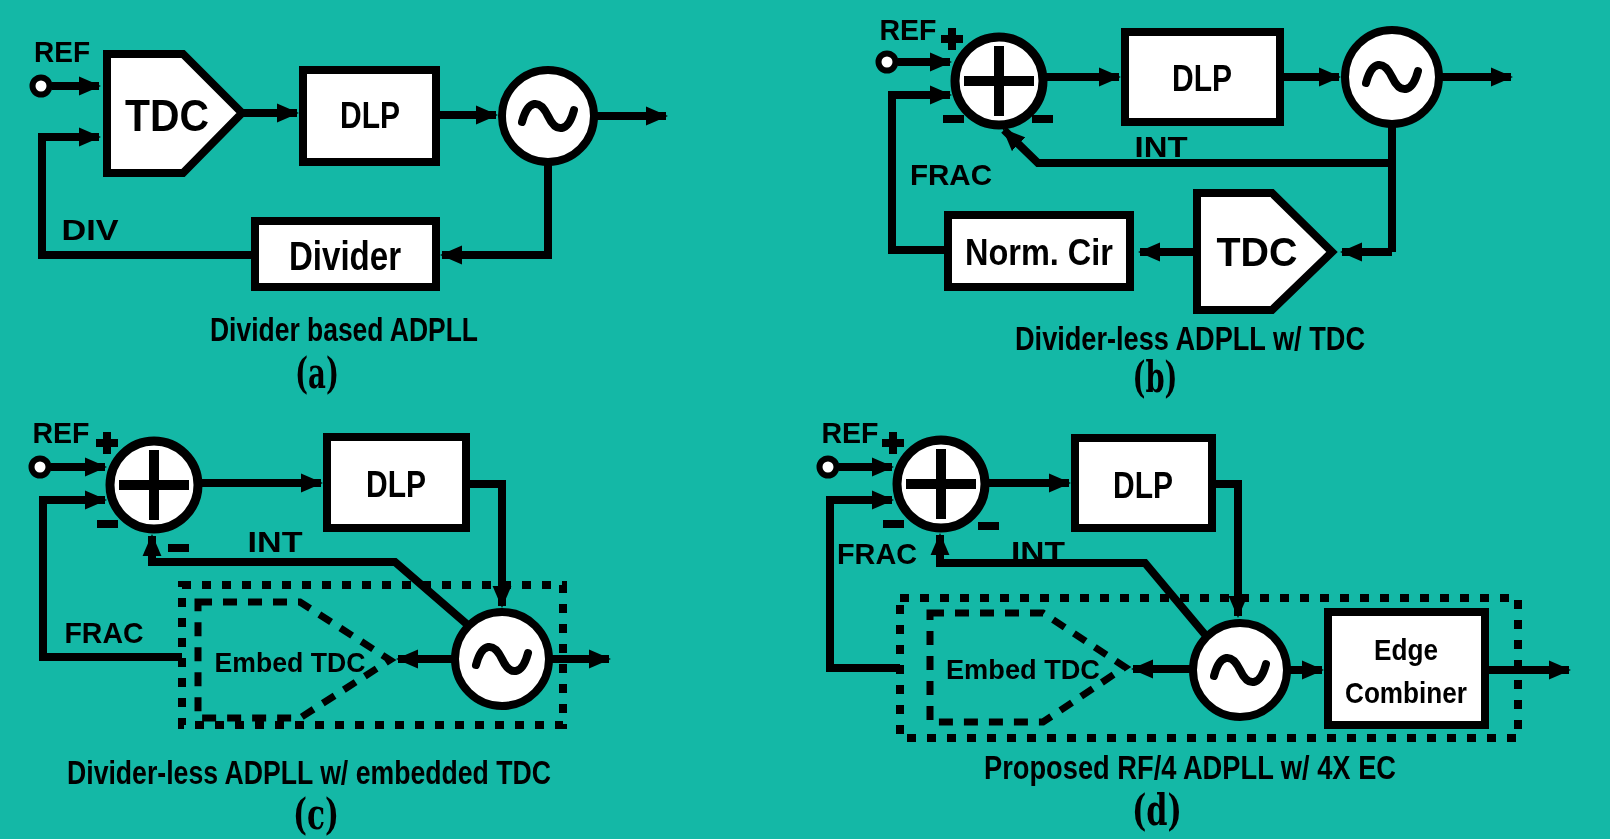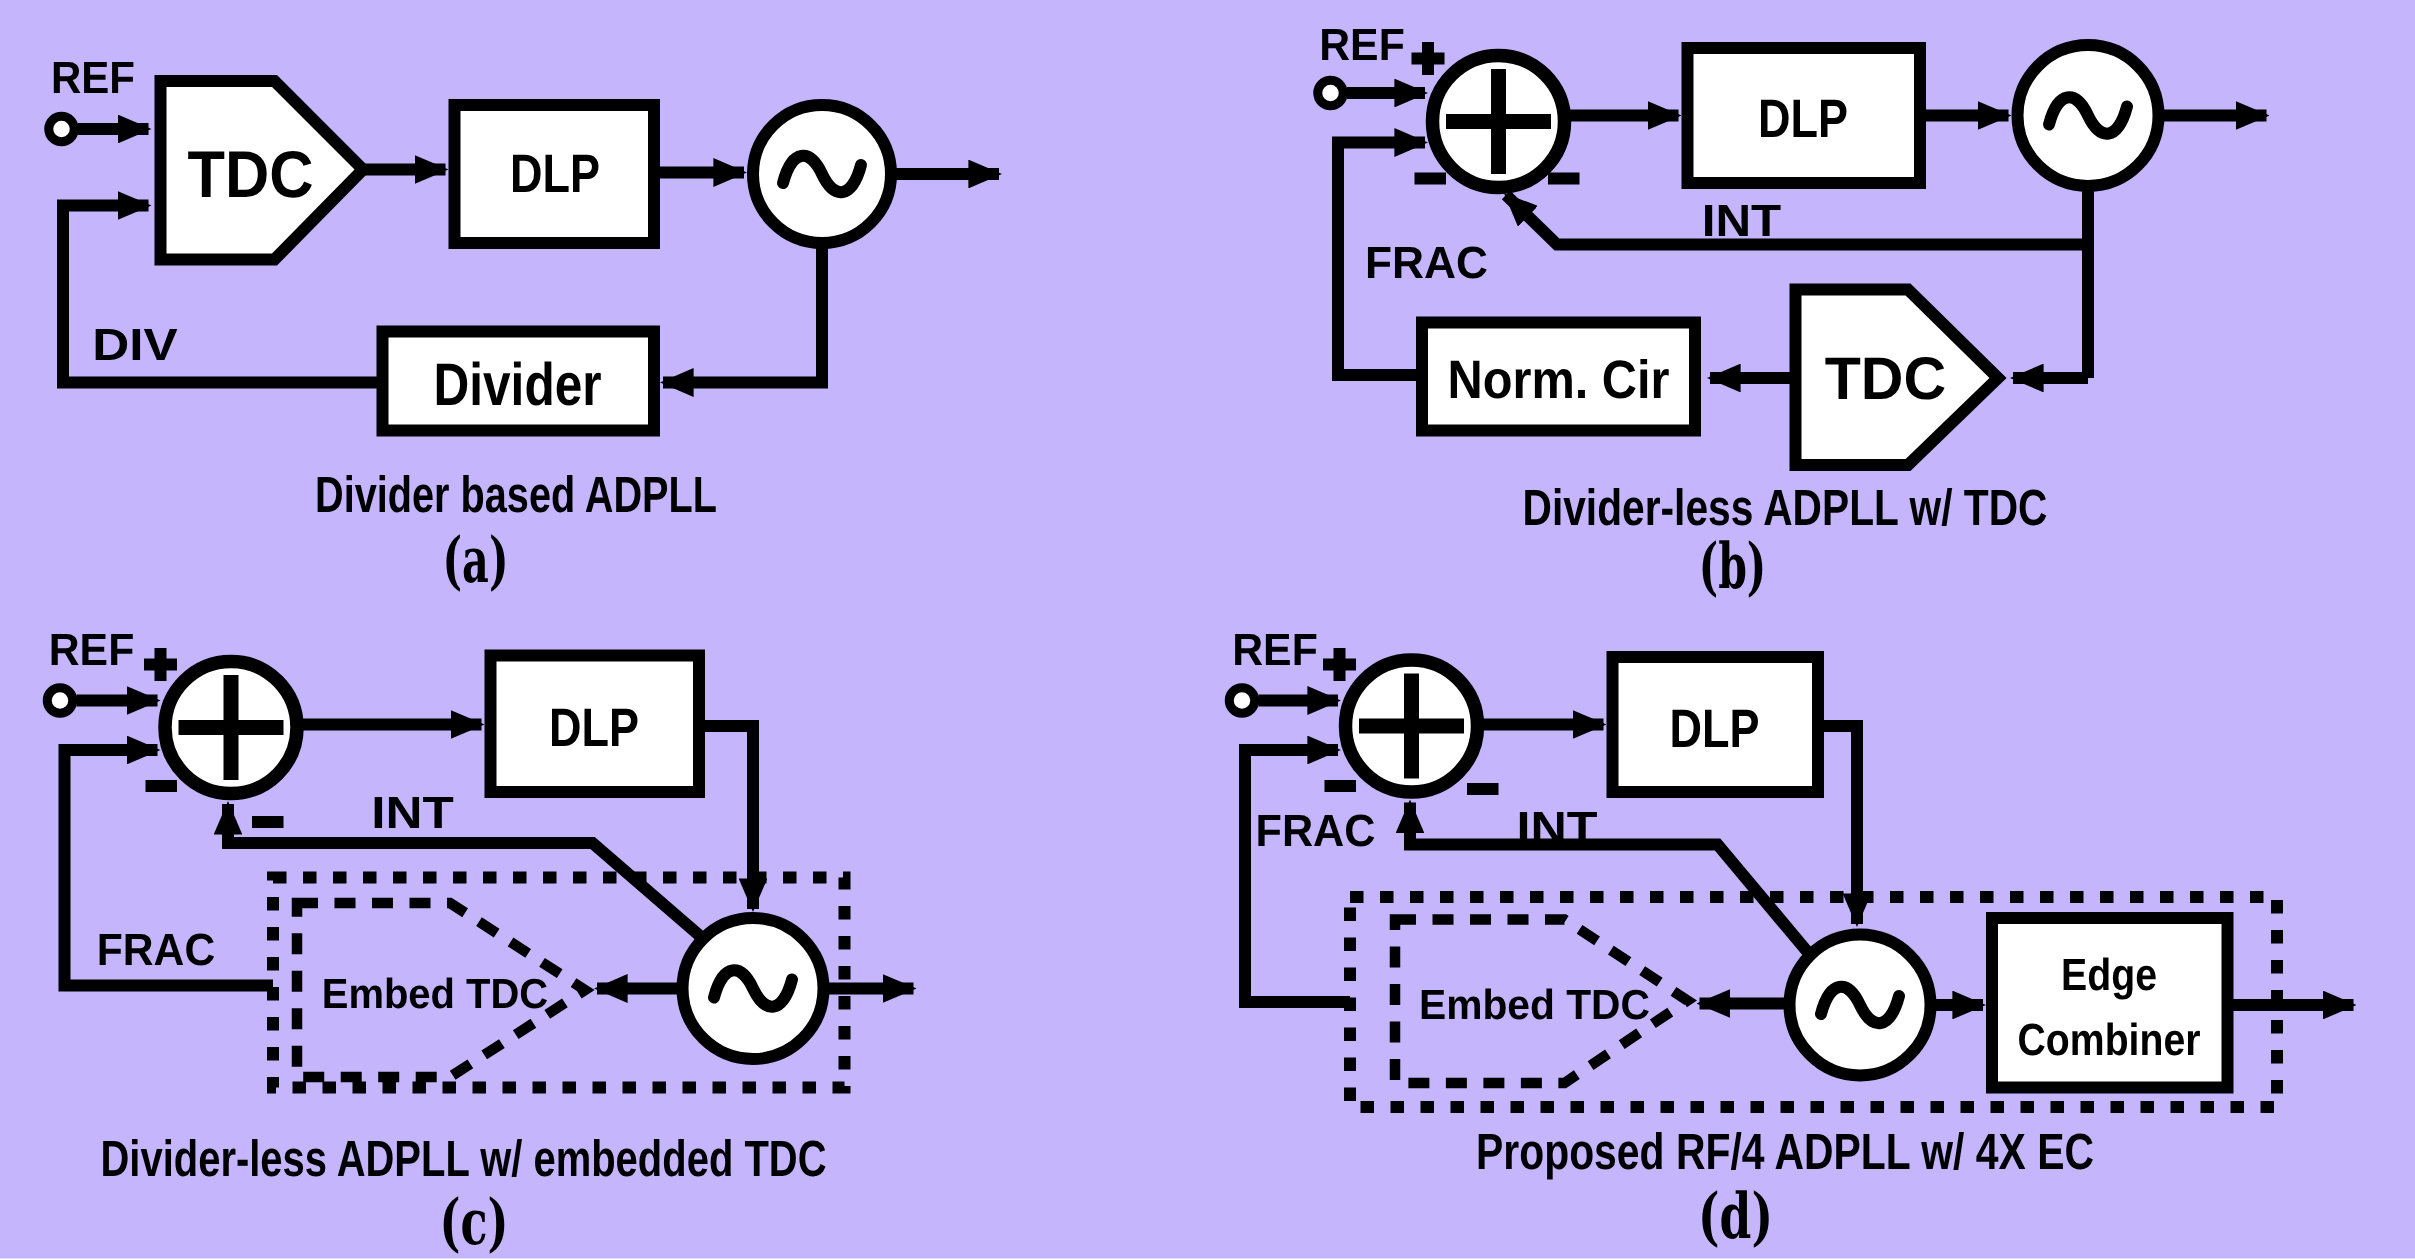"REF" .stage { background: #c4b5fd -> #14b8a6 }
